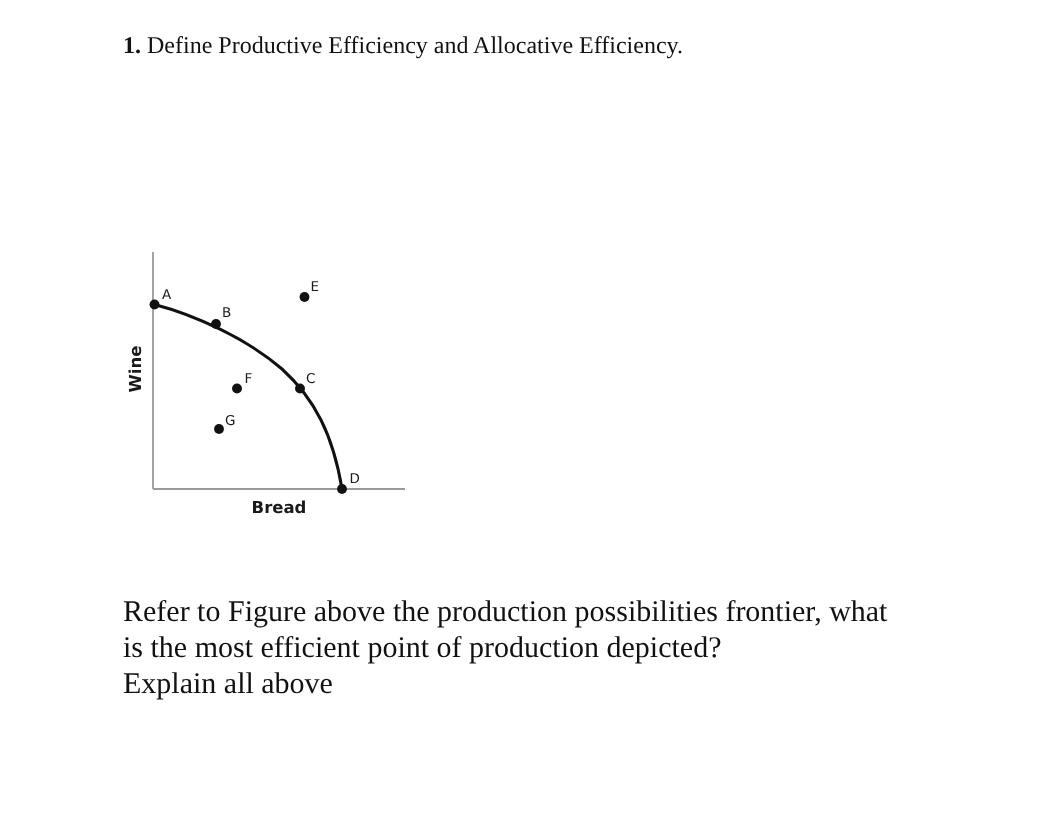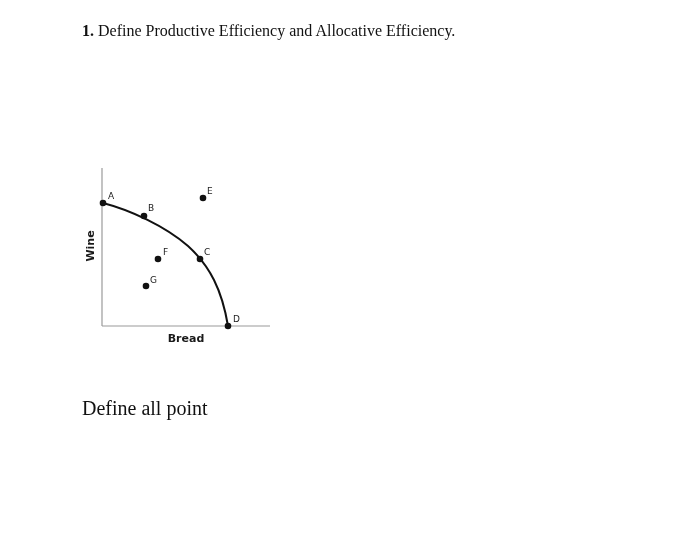"Refer to Figure above the" div { html: none -> <div>Refer to Figure above the production possibilities frontier, what</div> }
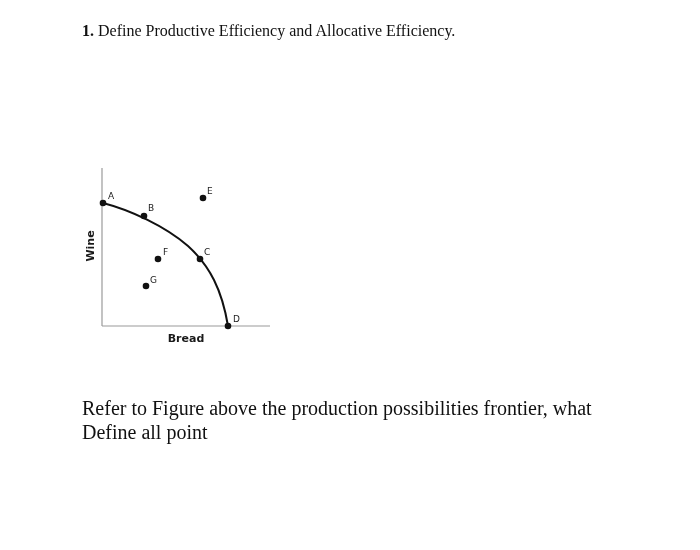"is the most efficient point" div { html: none -> <div>is the most efficient point of production depicted?</div> }
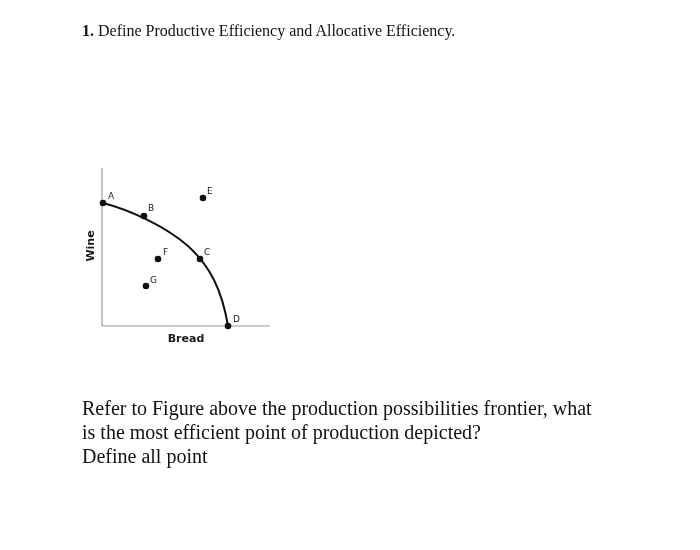"Define all point" div { text: Define all point -> Explain all above }
